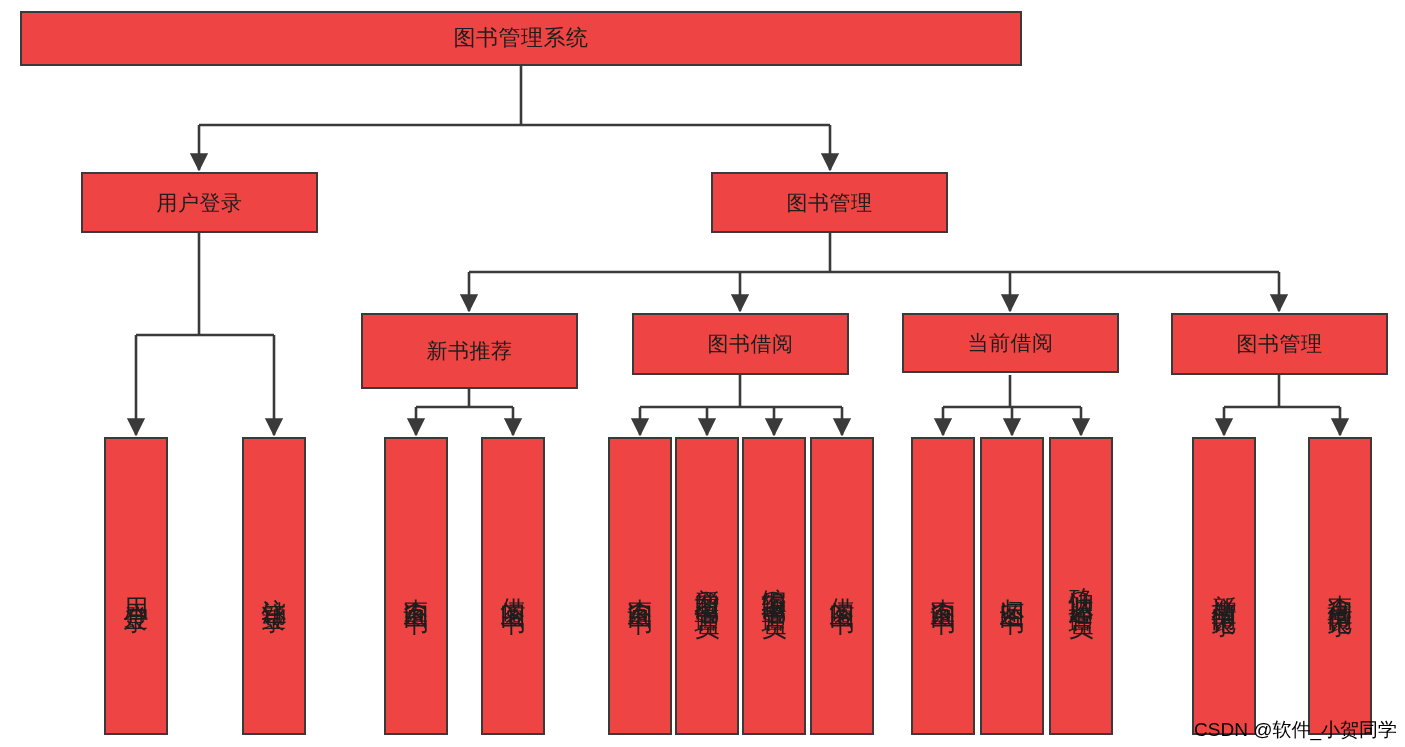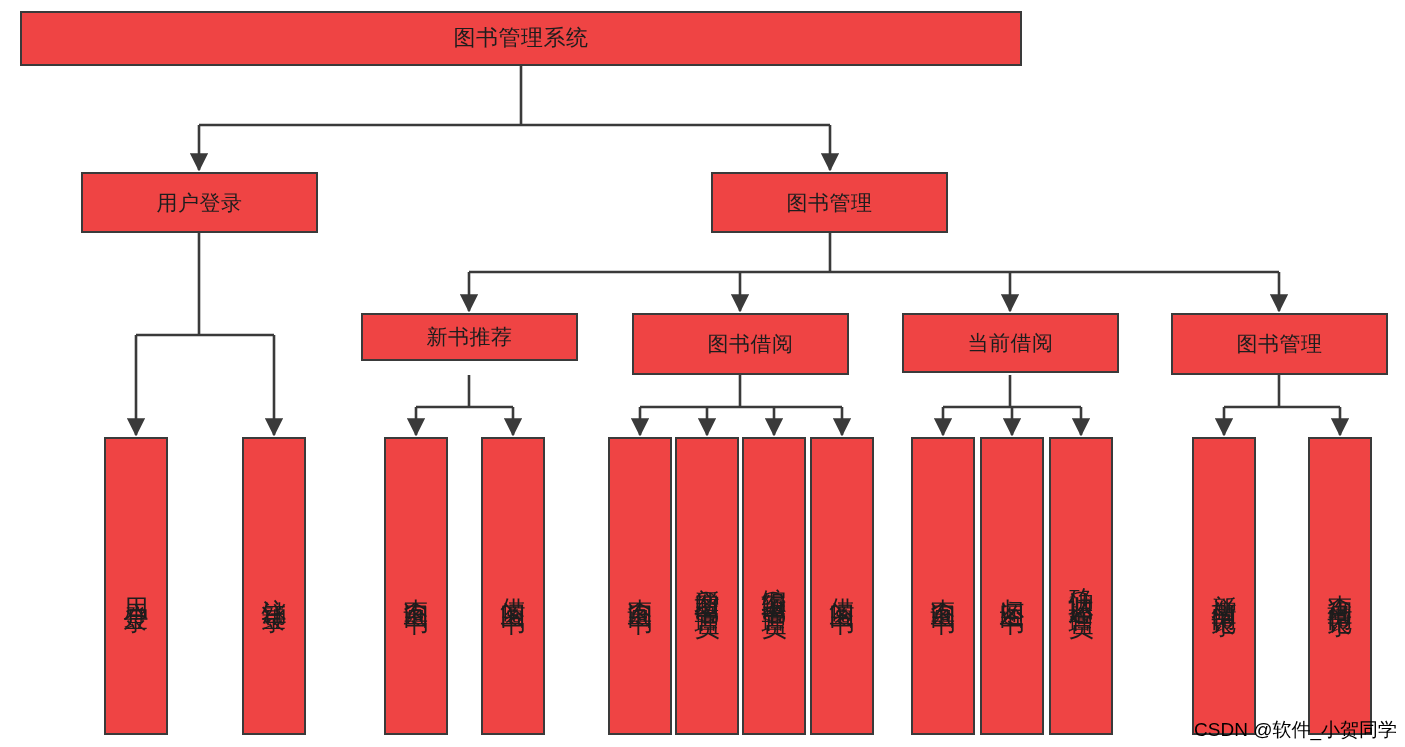"新书推荐" div.node { height: 48px -> 76px }
